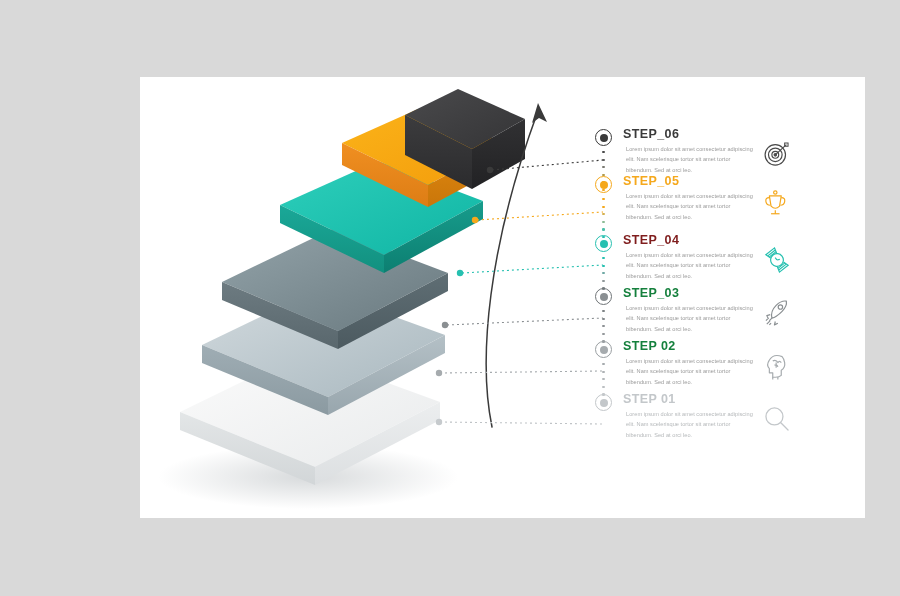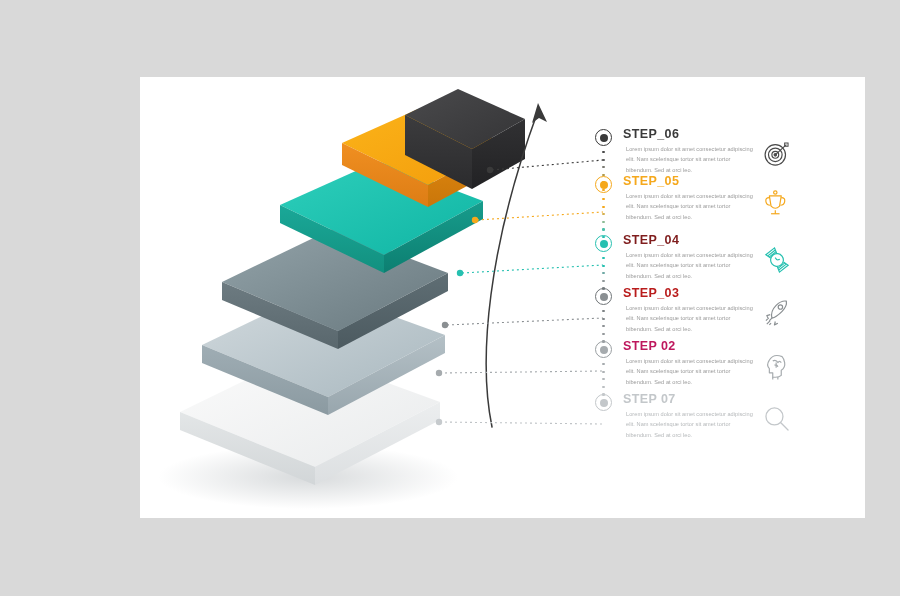"STEP_03" div.step-title { color: #b91c1c -> #15803d }
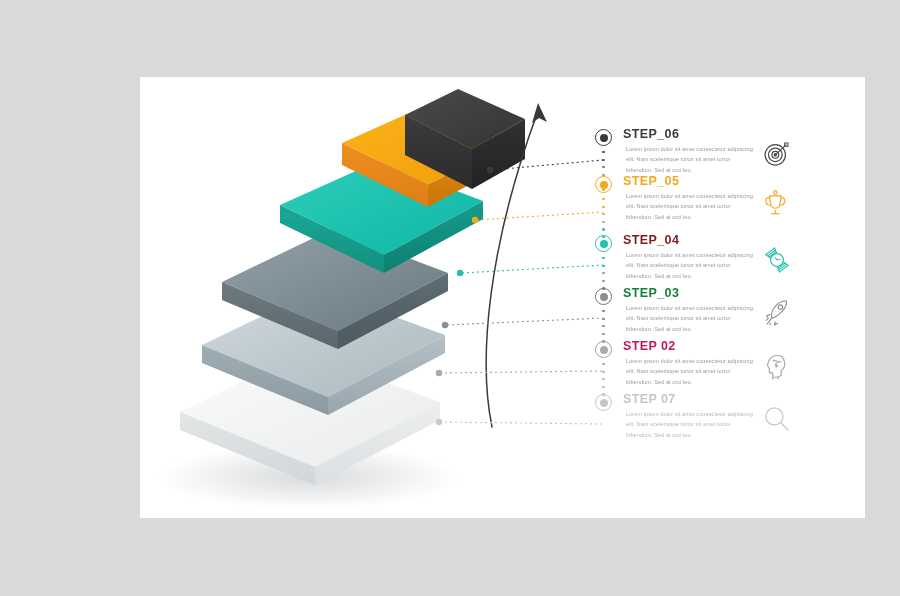"STEP 02" div.step-title { color: #be185d -> #15803d }
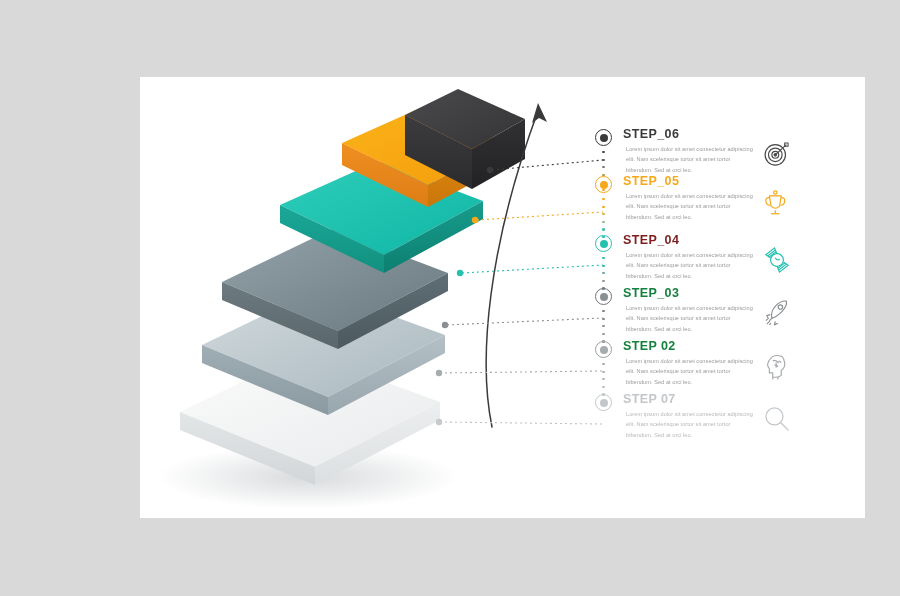"STEP 07" div.step-title { text: 07 -> 01 }
